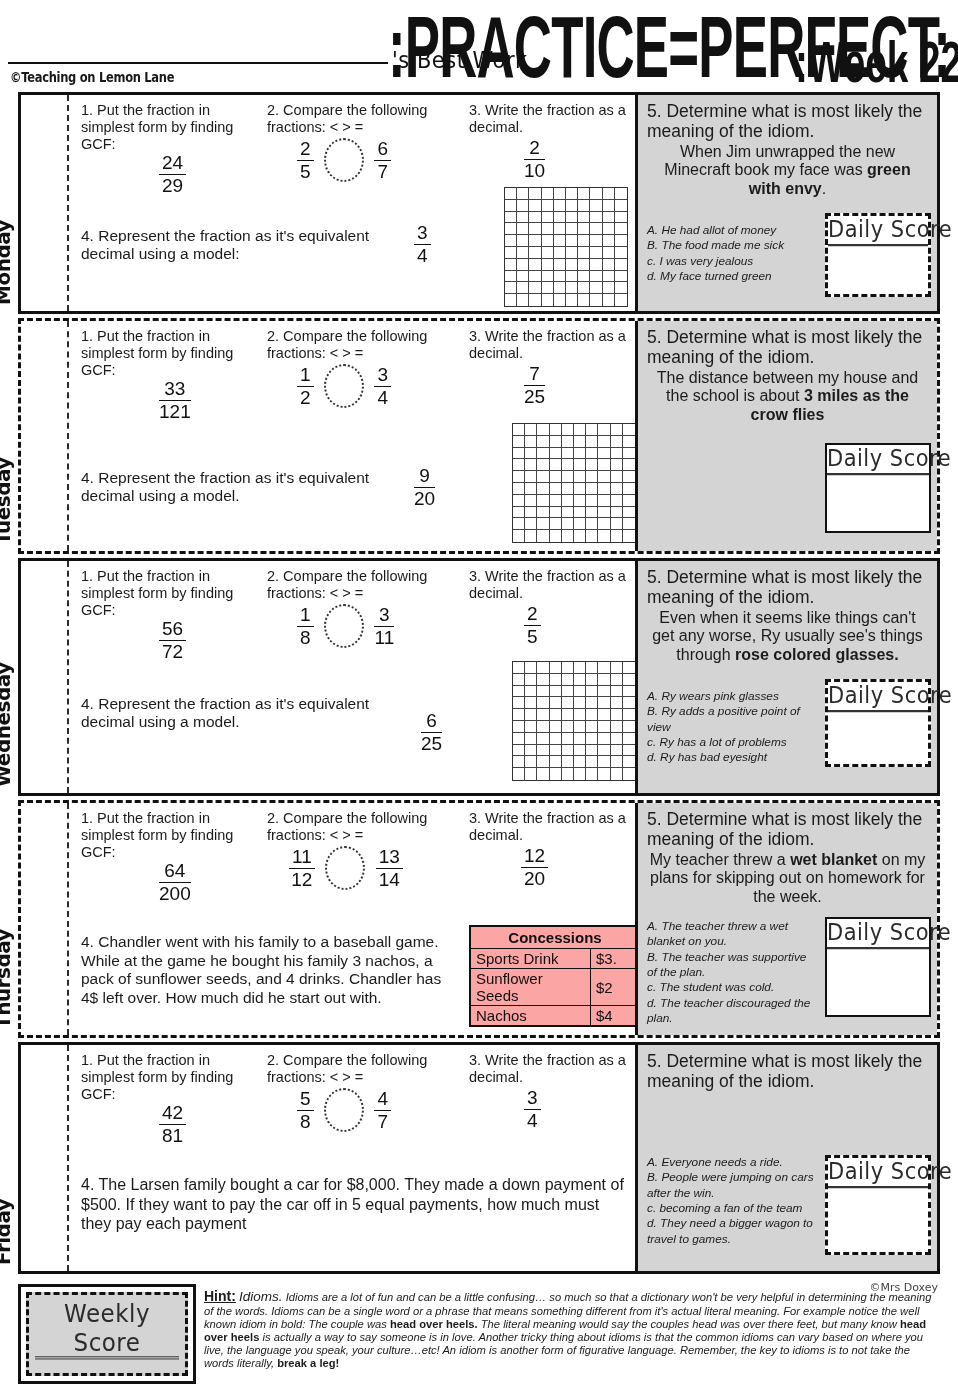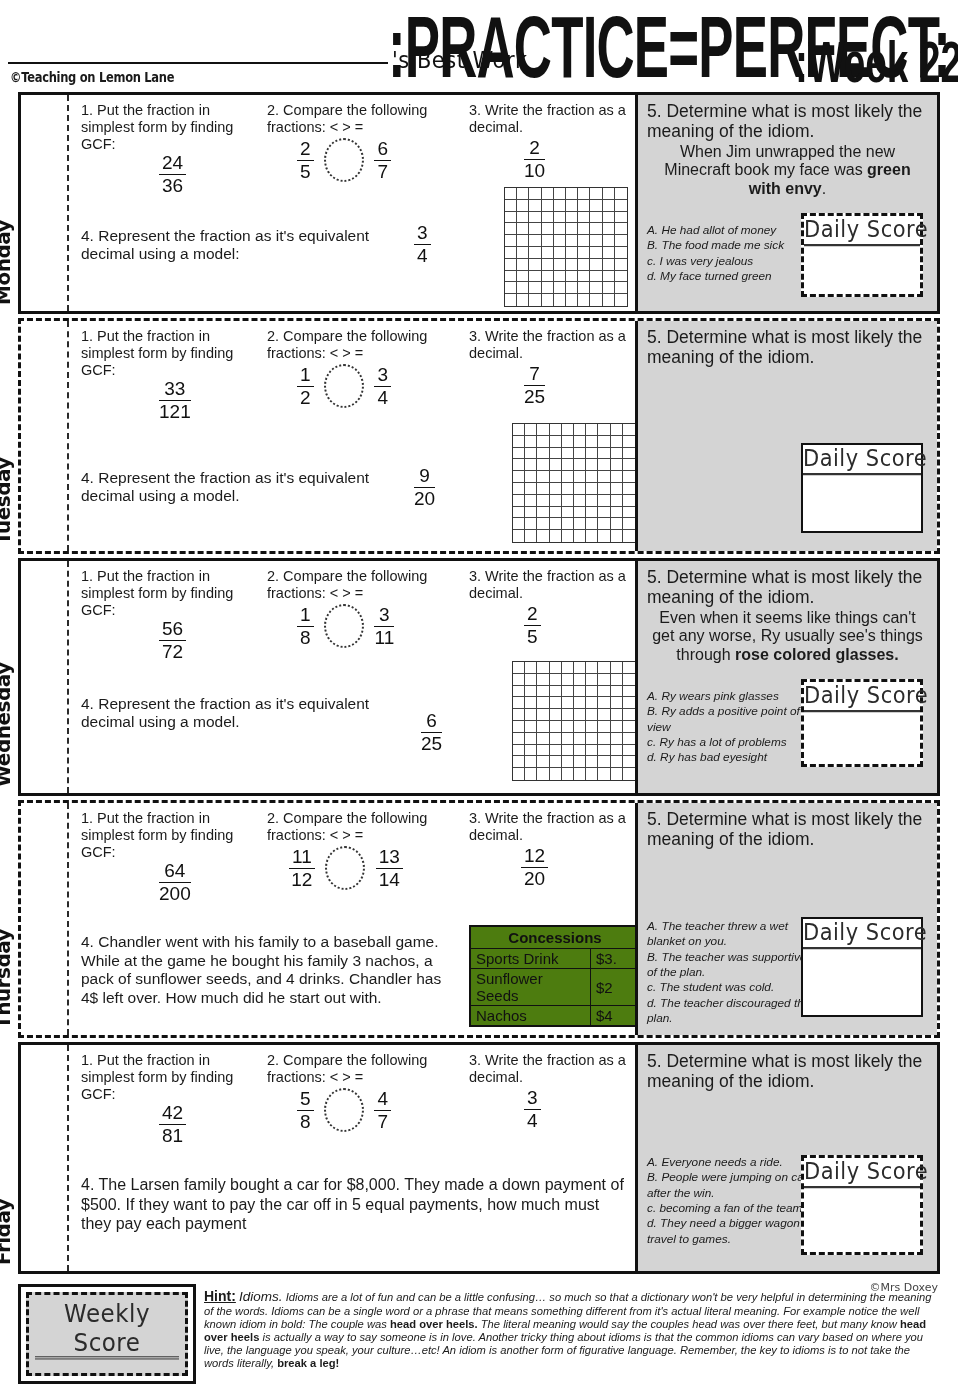"36" span.den { text: 36 -> 29 }
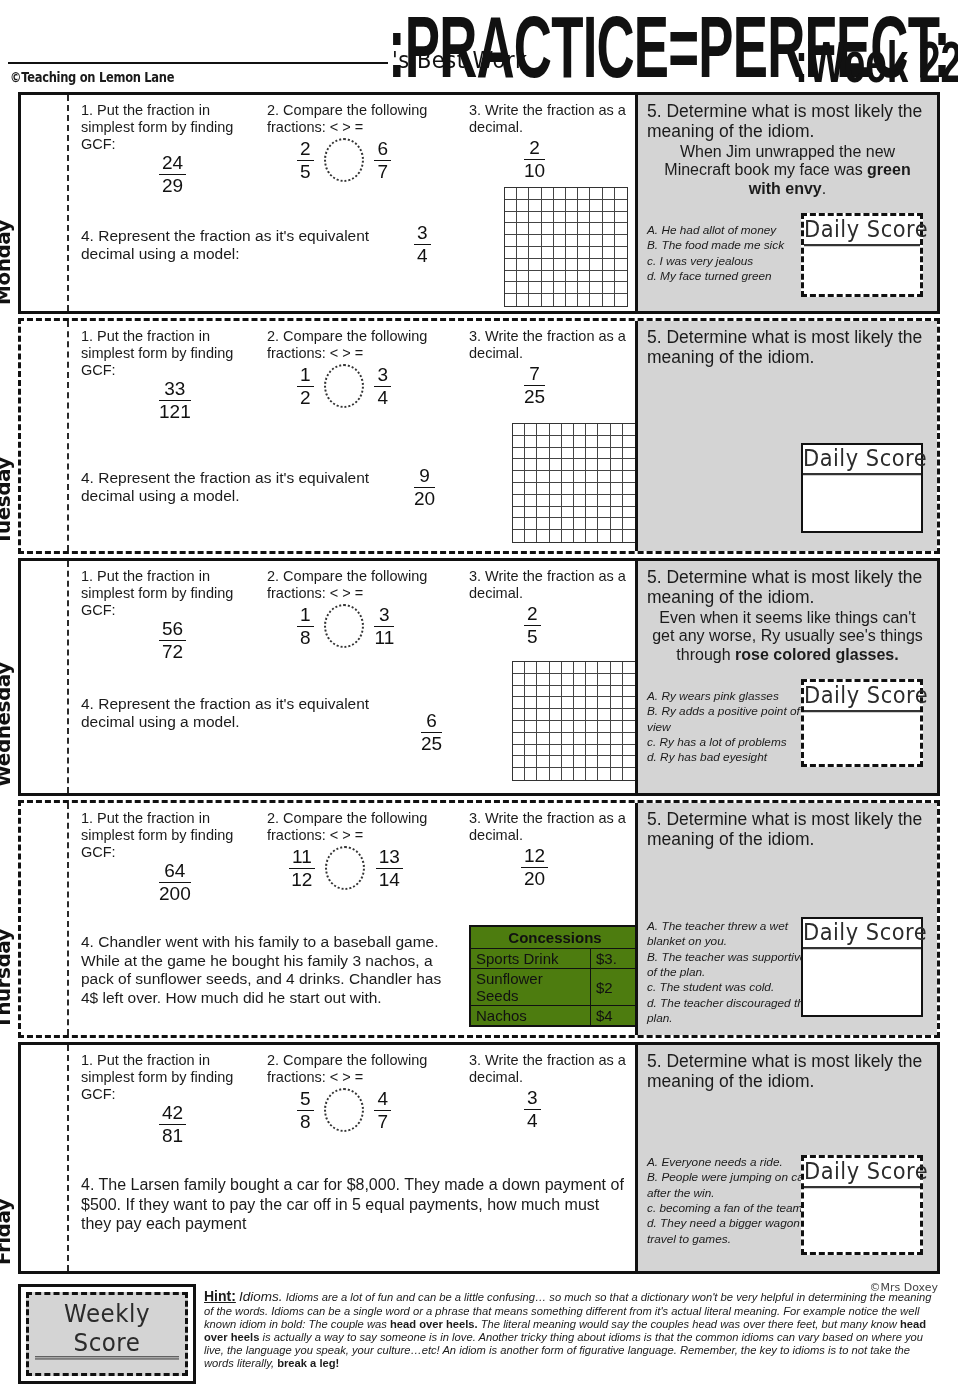"Daily Score" .dailyscore { right: 14px -> 6px; width: 122px -> 106px }
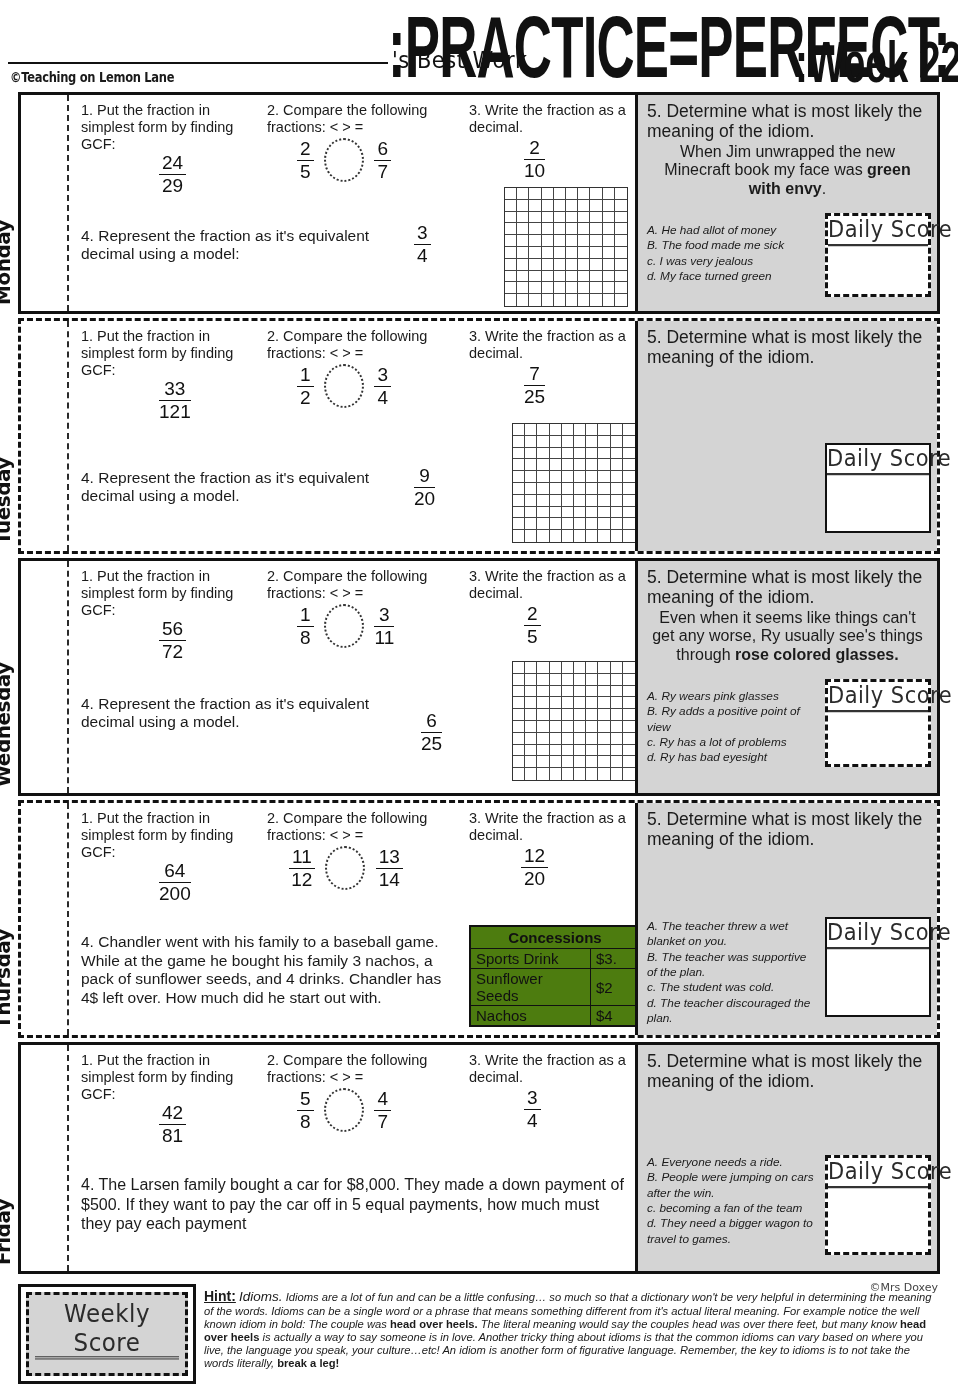"The distance between my house" div.idiom-sentence { html: none -> <div> <span>The distance between my house</span> <span>and the school is about </span><b>3 miles as the crow flies</b><span></span> </div> }
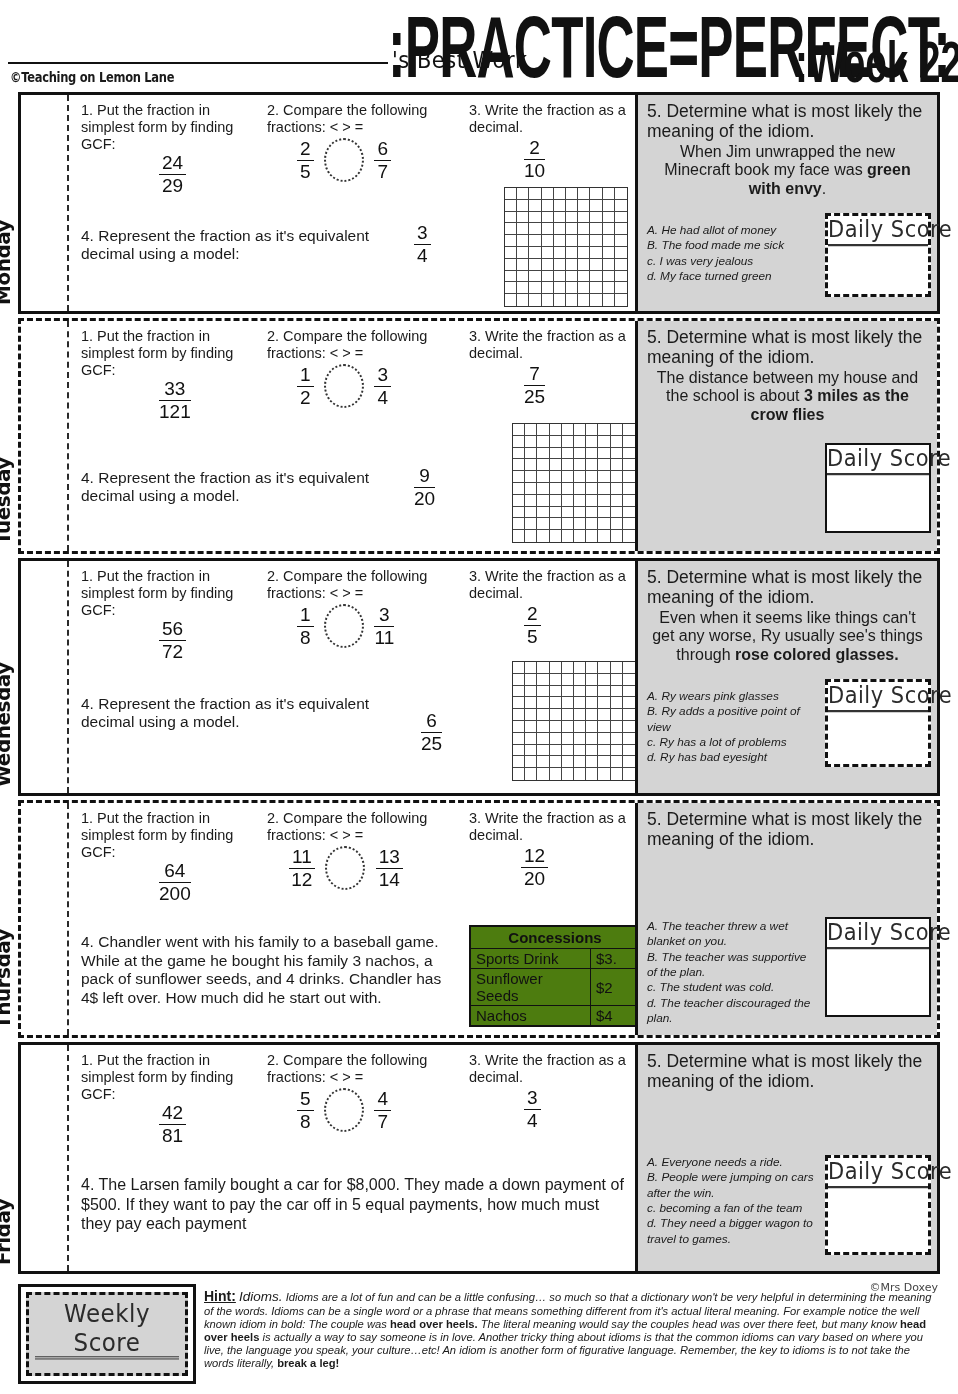"My teacher threw a wet" div.idiom-sentence { html: none -> <div> <span>My teacher threw a </span><b>wet blanket</b><span> on my plans for skipping out on homework for the week.</span> </div> }
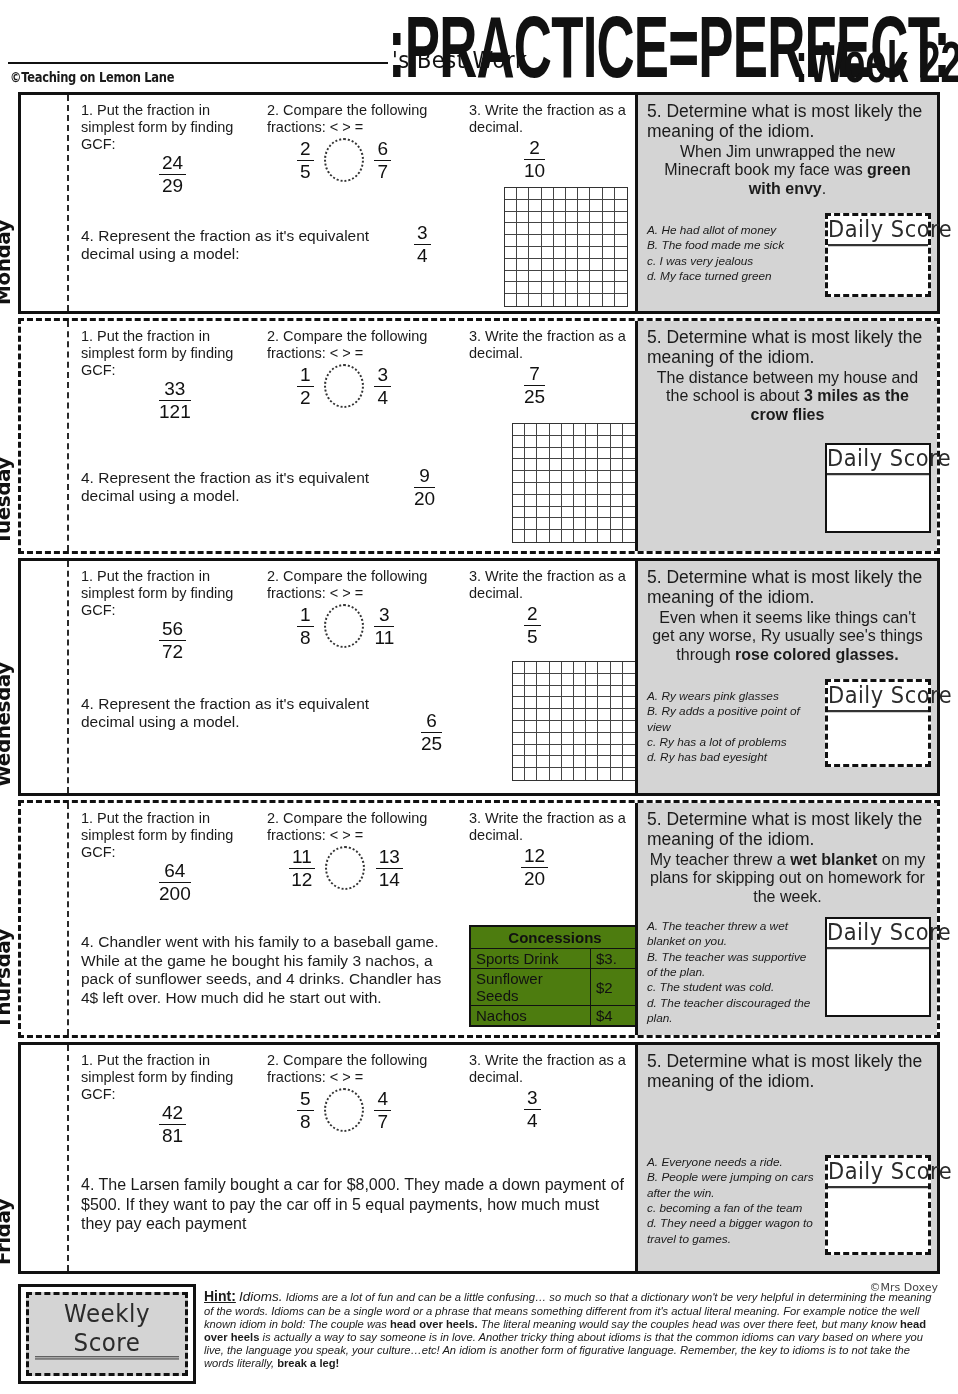"Concessions" .conc { background: #4d7c0f -> #fca5a5 }
